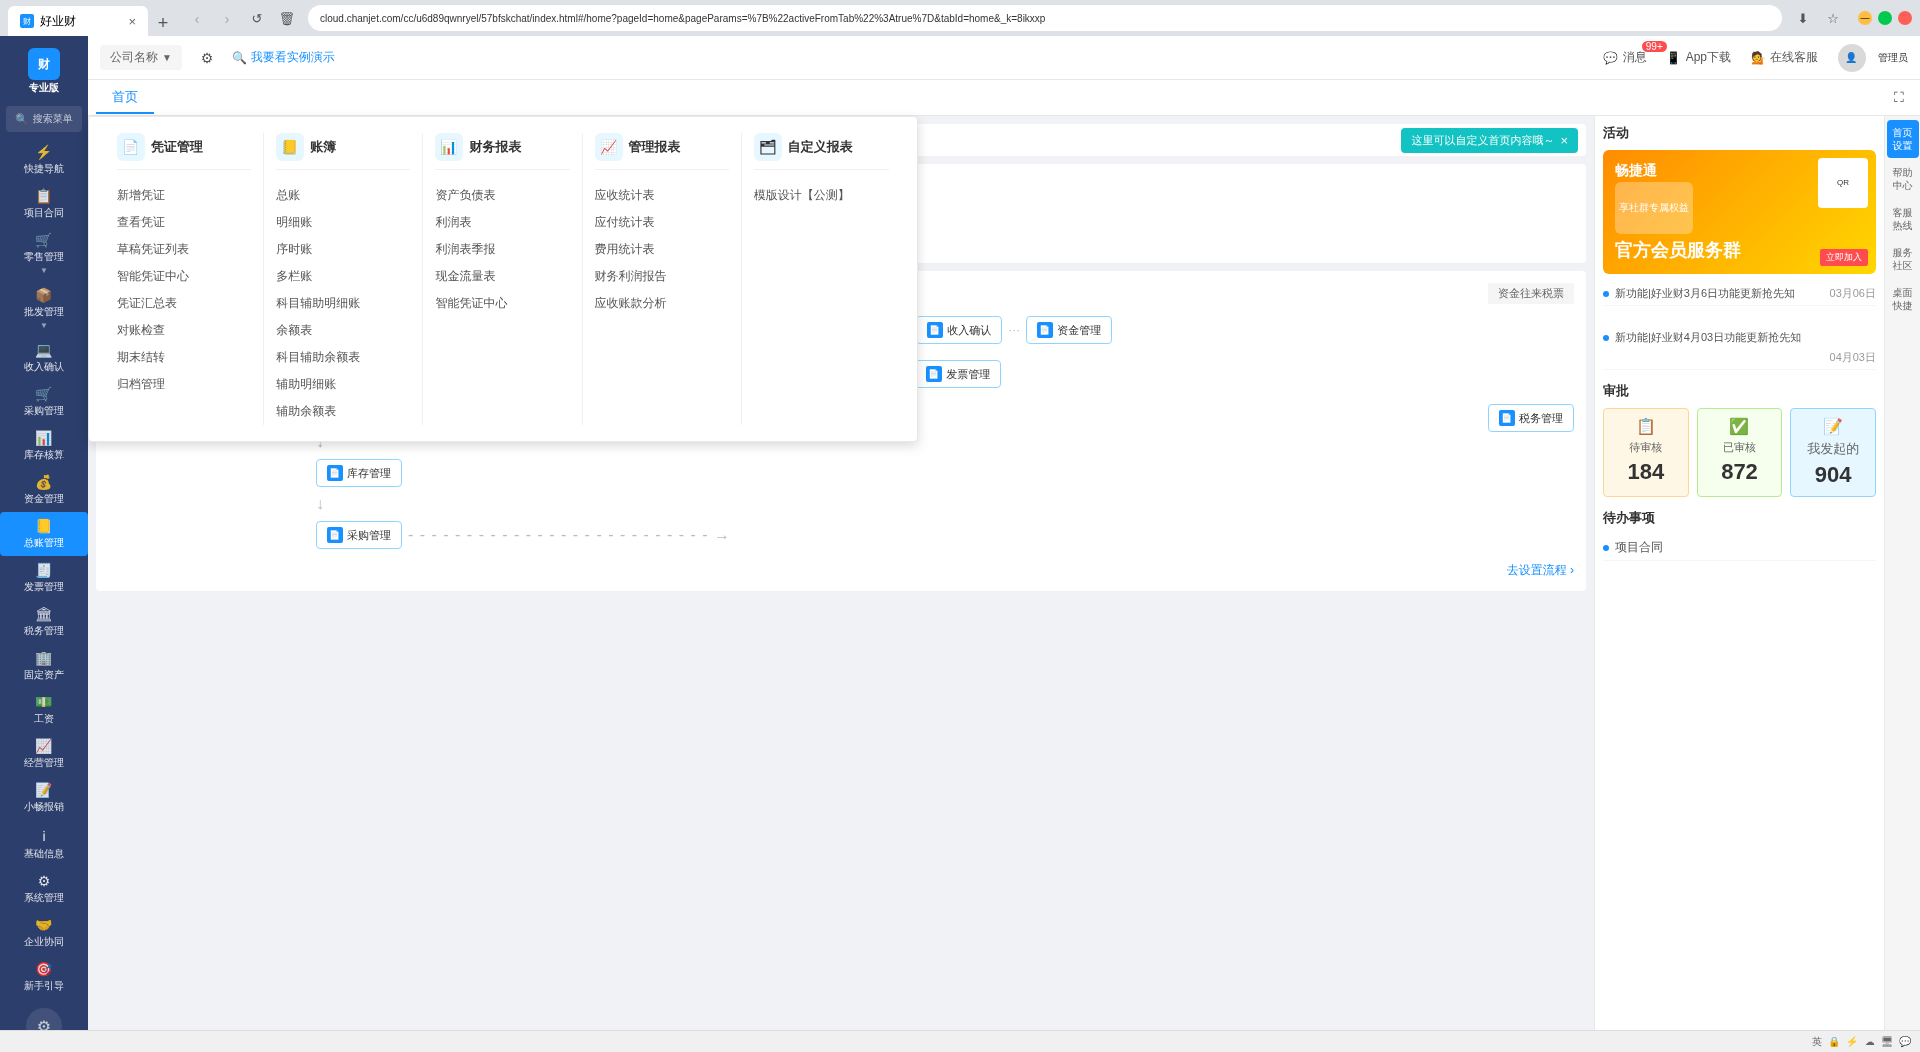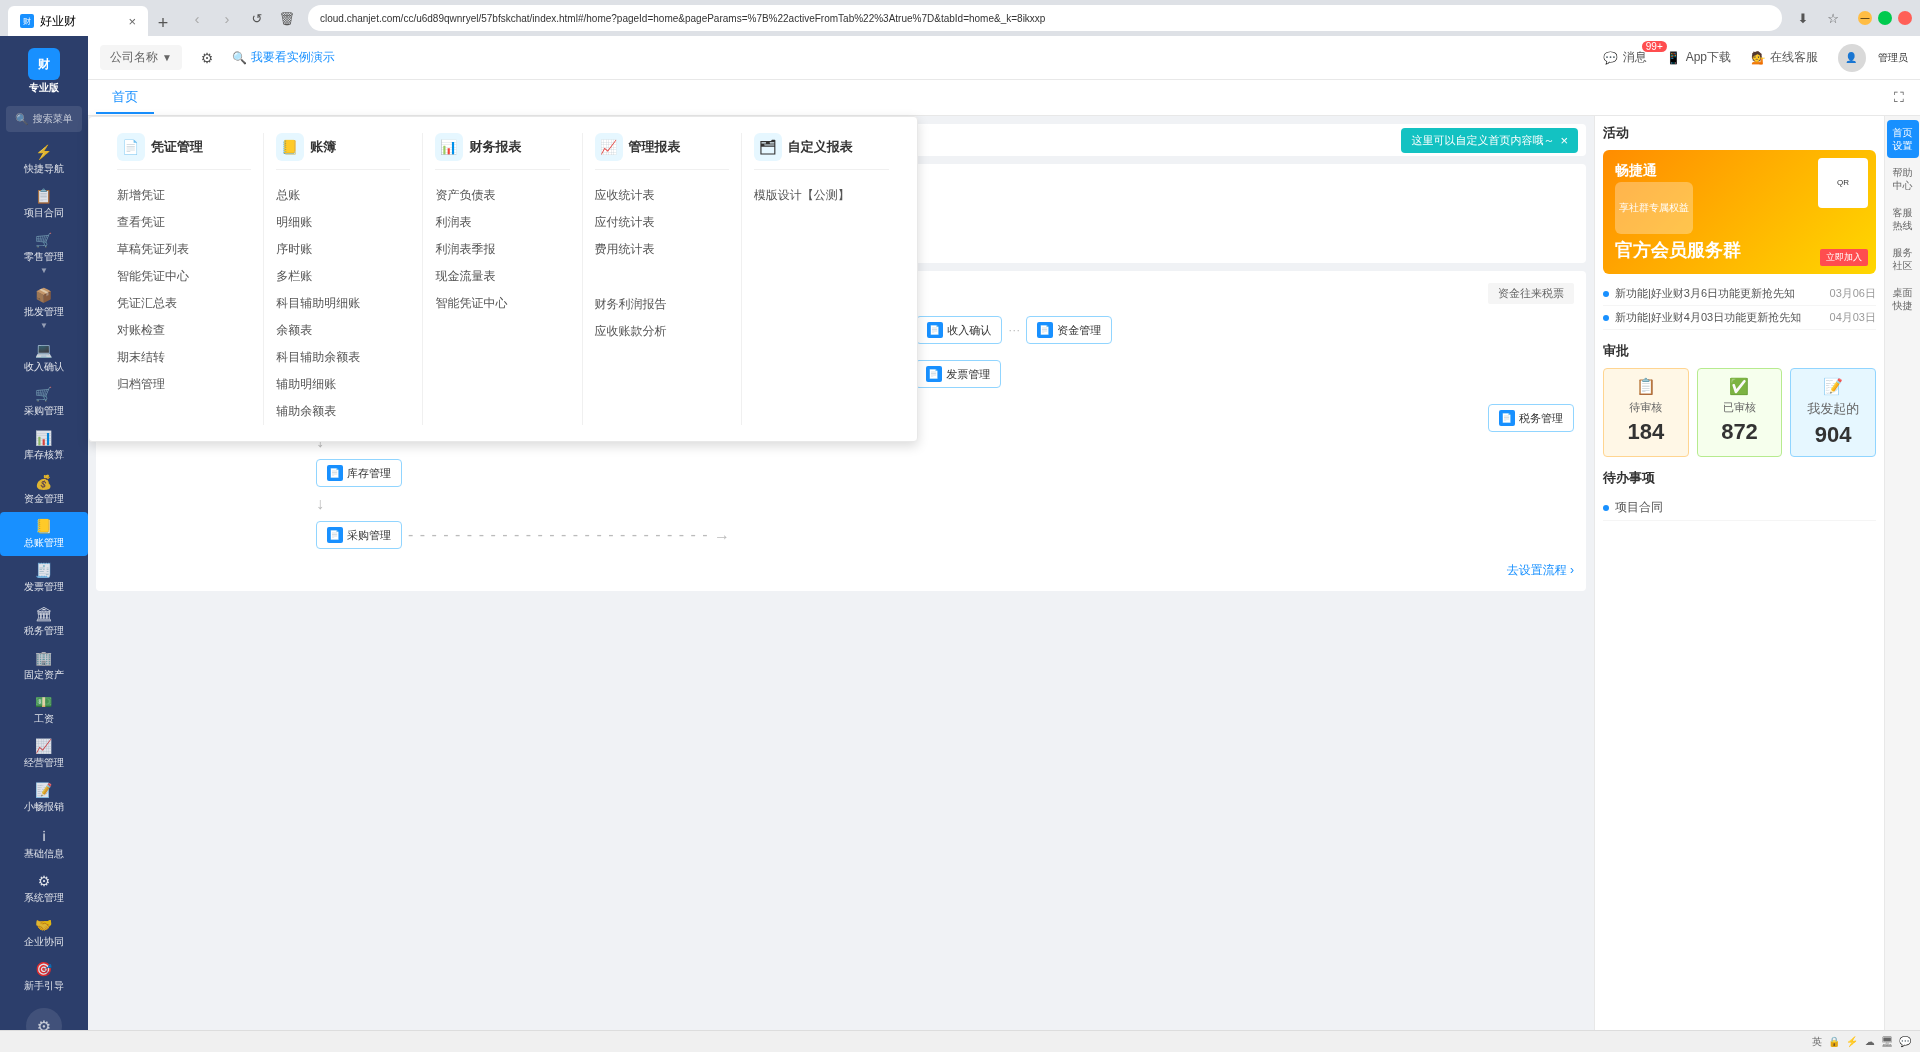"财务利润报告" a { margin-top: 28px -> none }
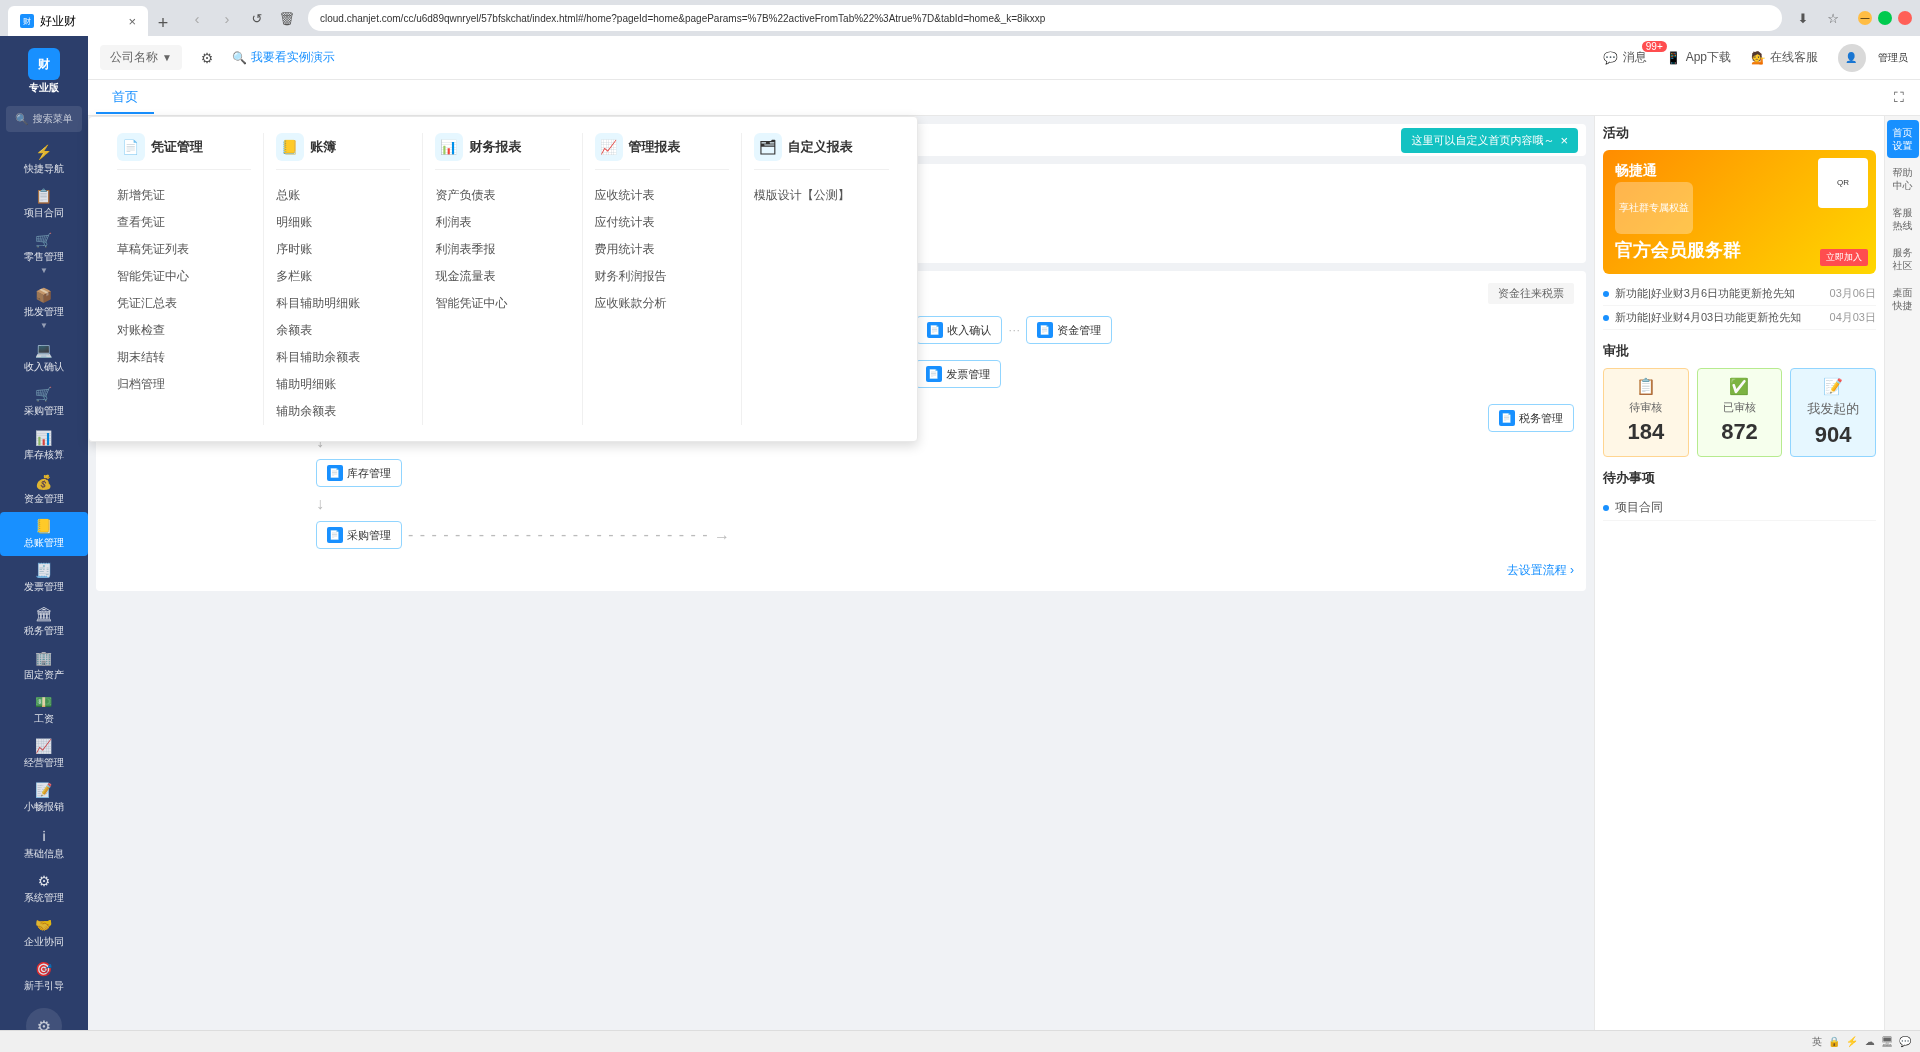"04月03日" span { margin-top: none -> 40px }
